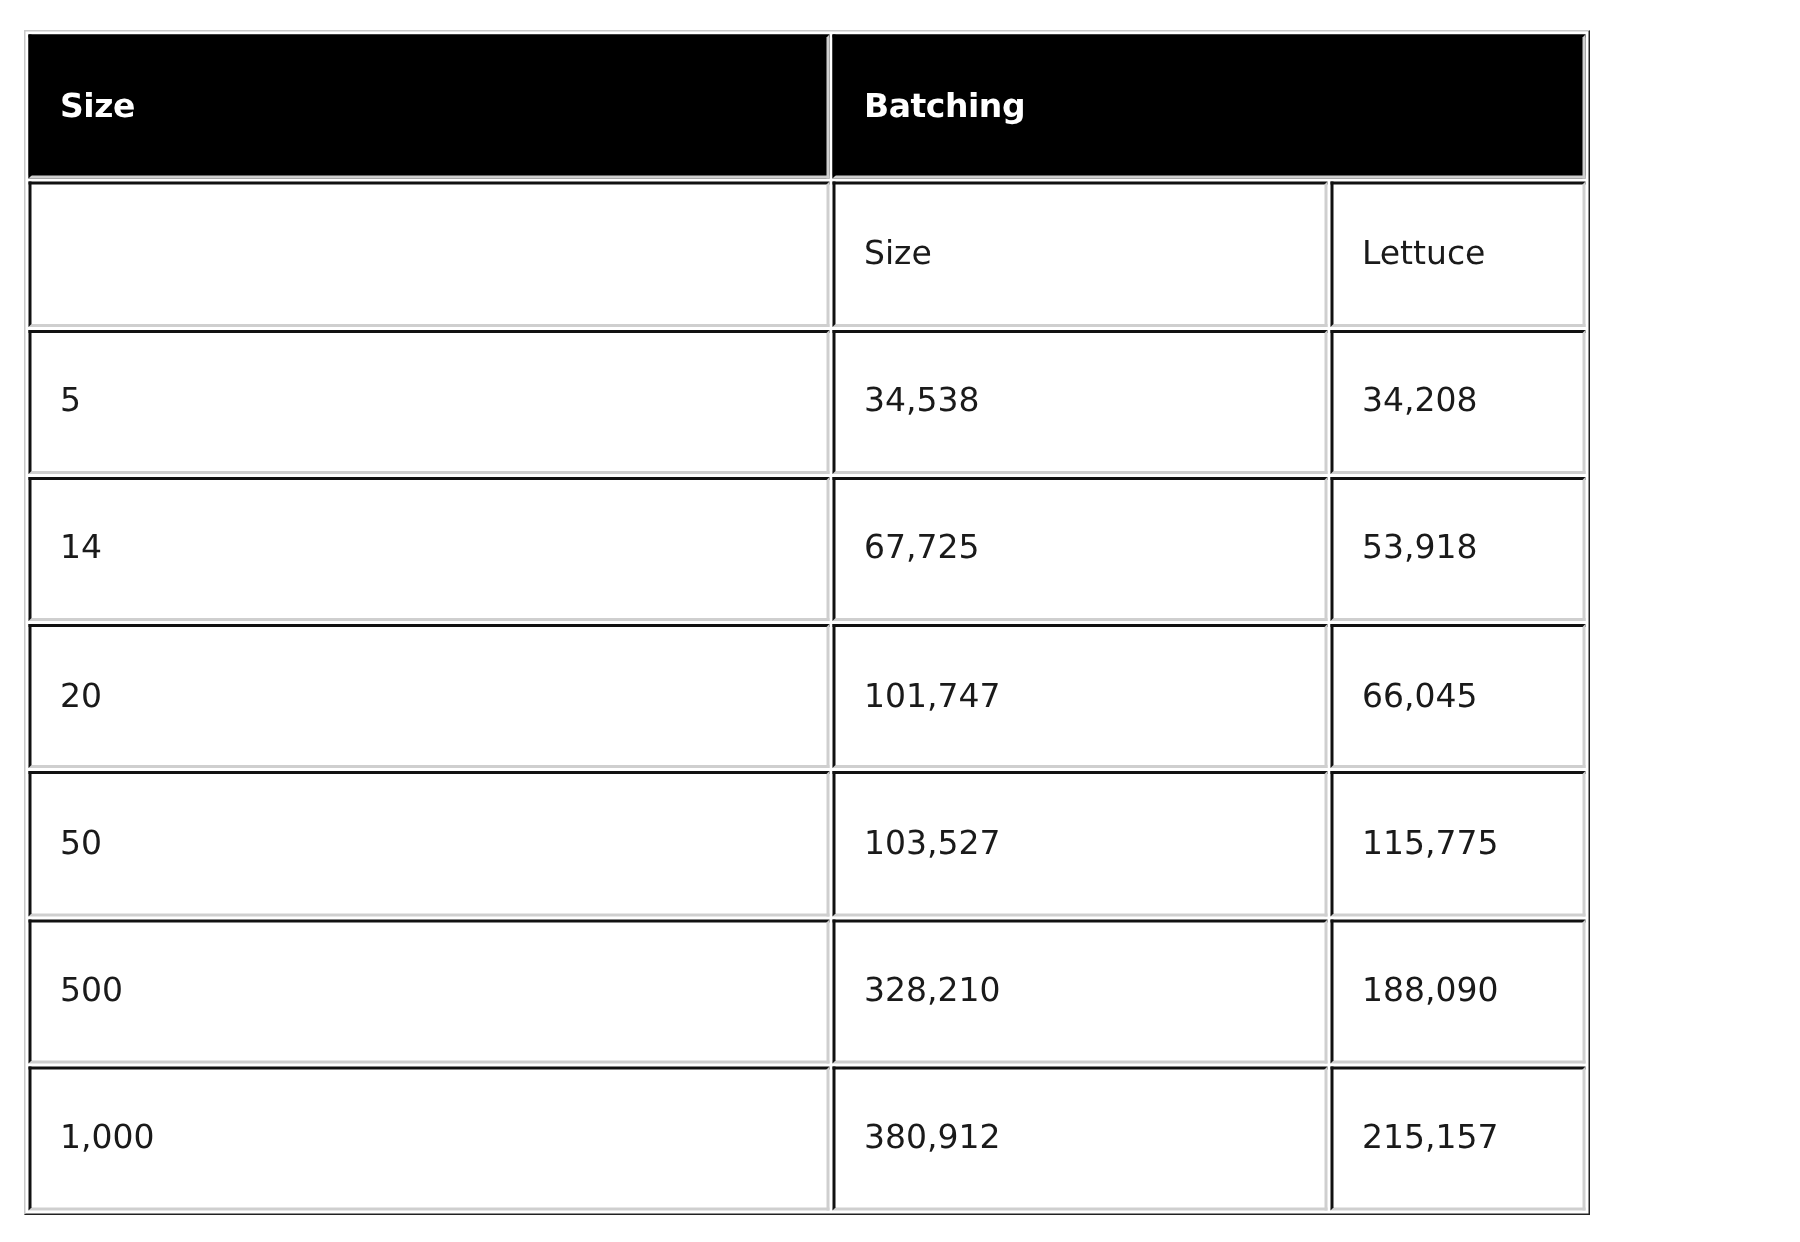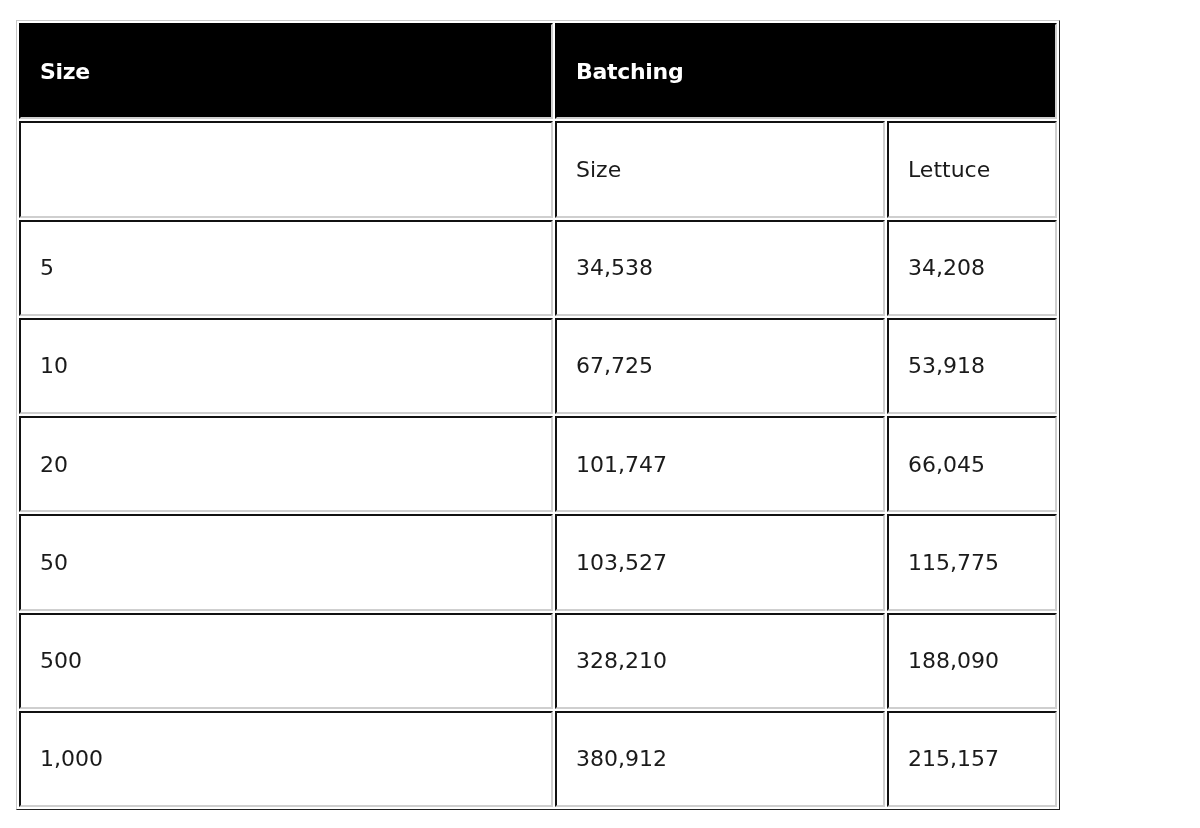"10" td { text: 10 -> 14 }
